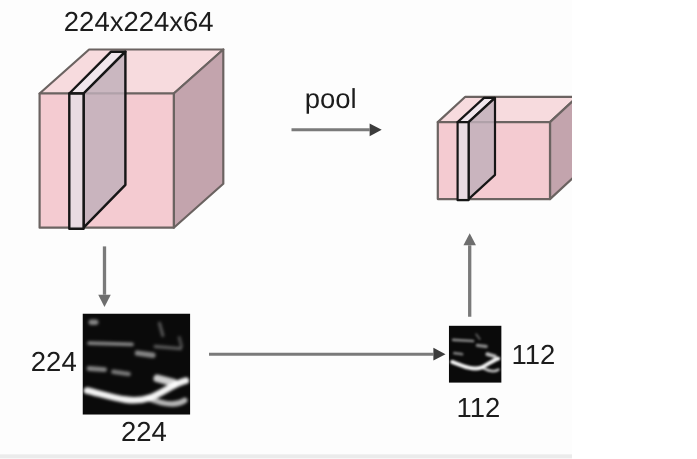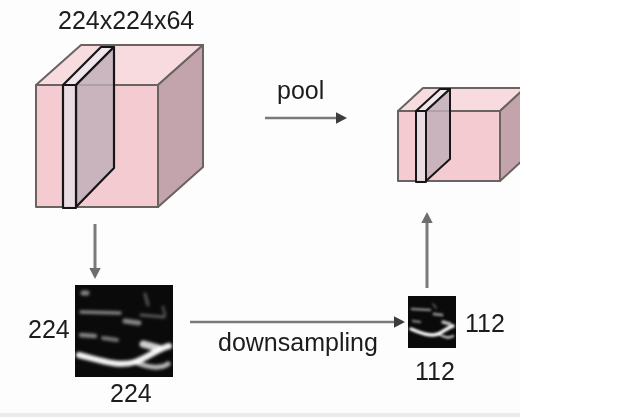"downsampling" div.lbl { html: <div>downsampling</div> -> none }
